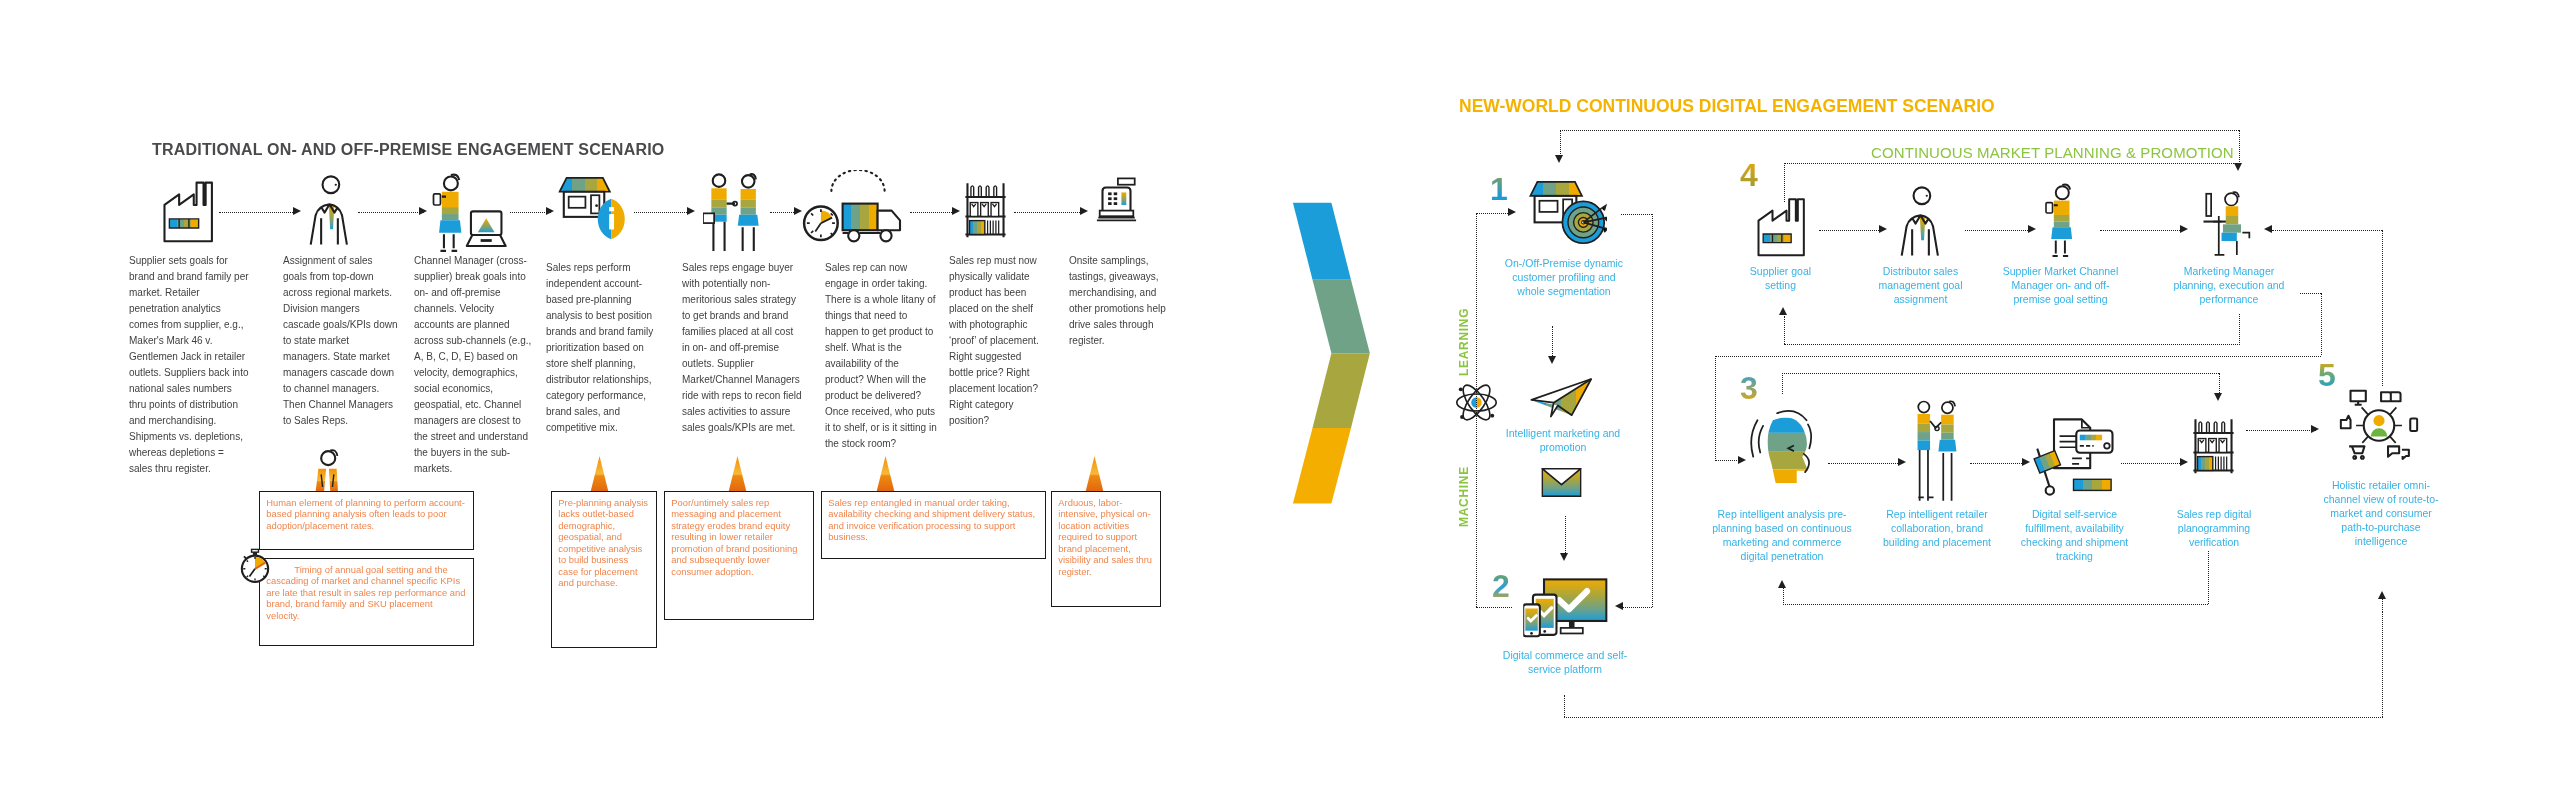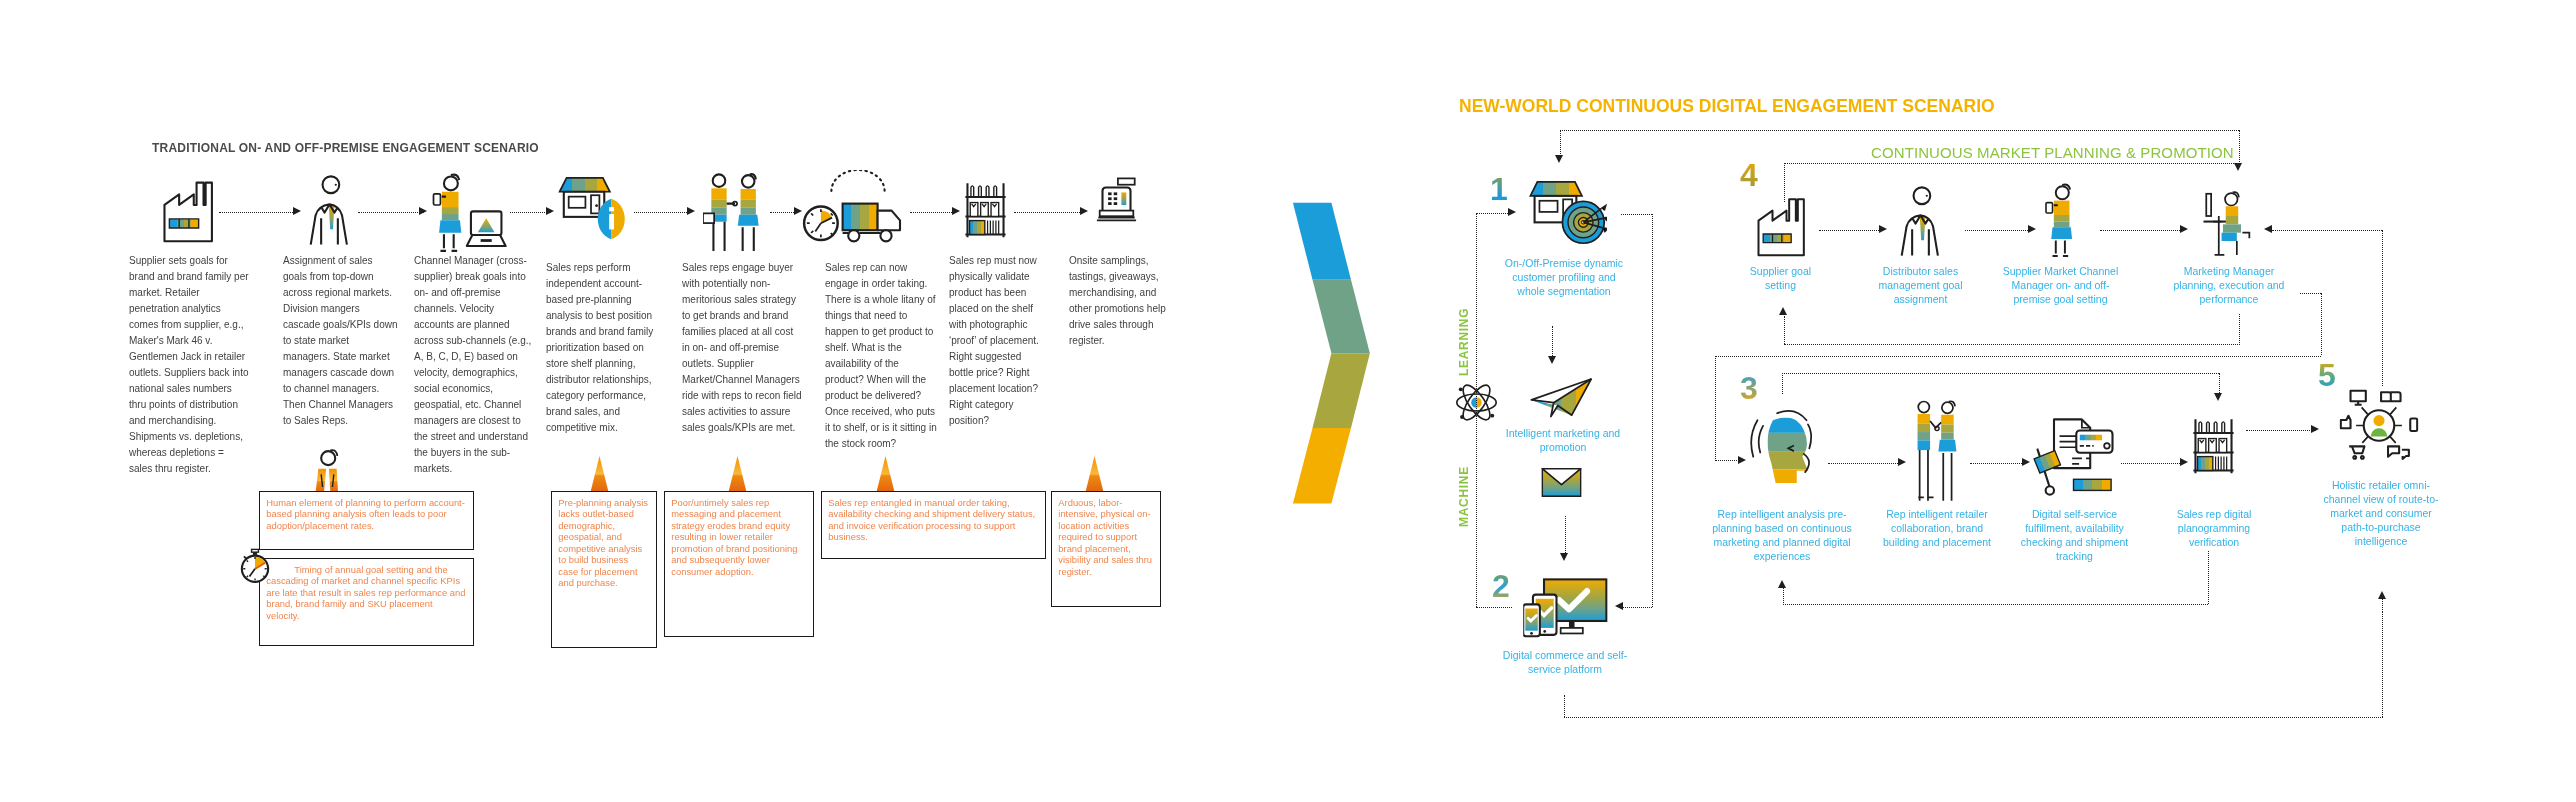"TRADITIONAL ON- AND OFF-PREMISE" .ltitle { font-size: 12px -> 16px }
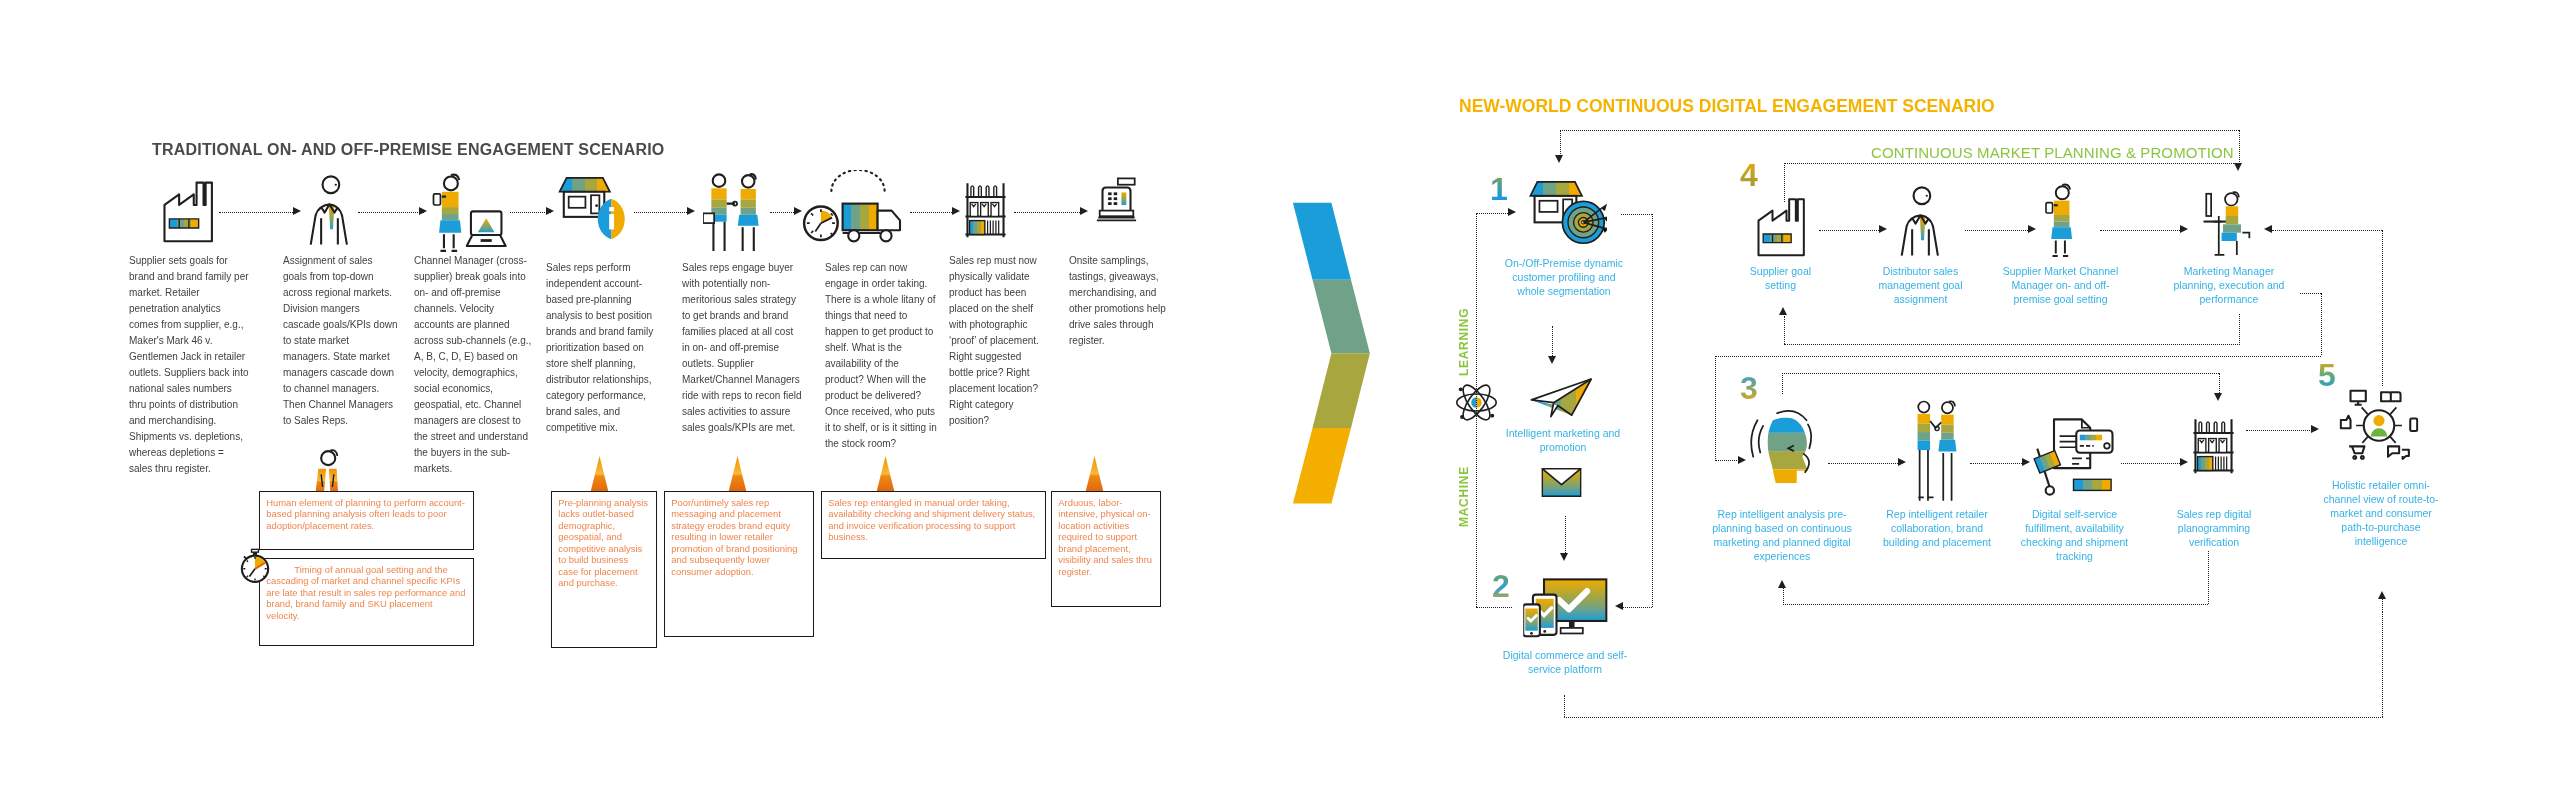"Poor/untimely sales rep messaging and" div.callout { height: 146px -> 129px }
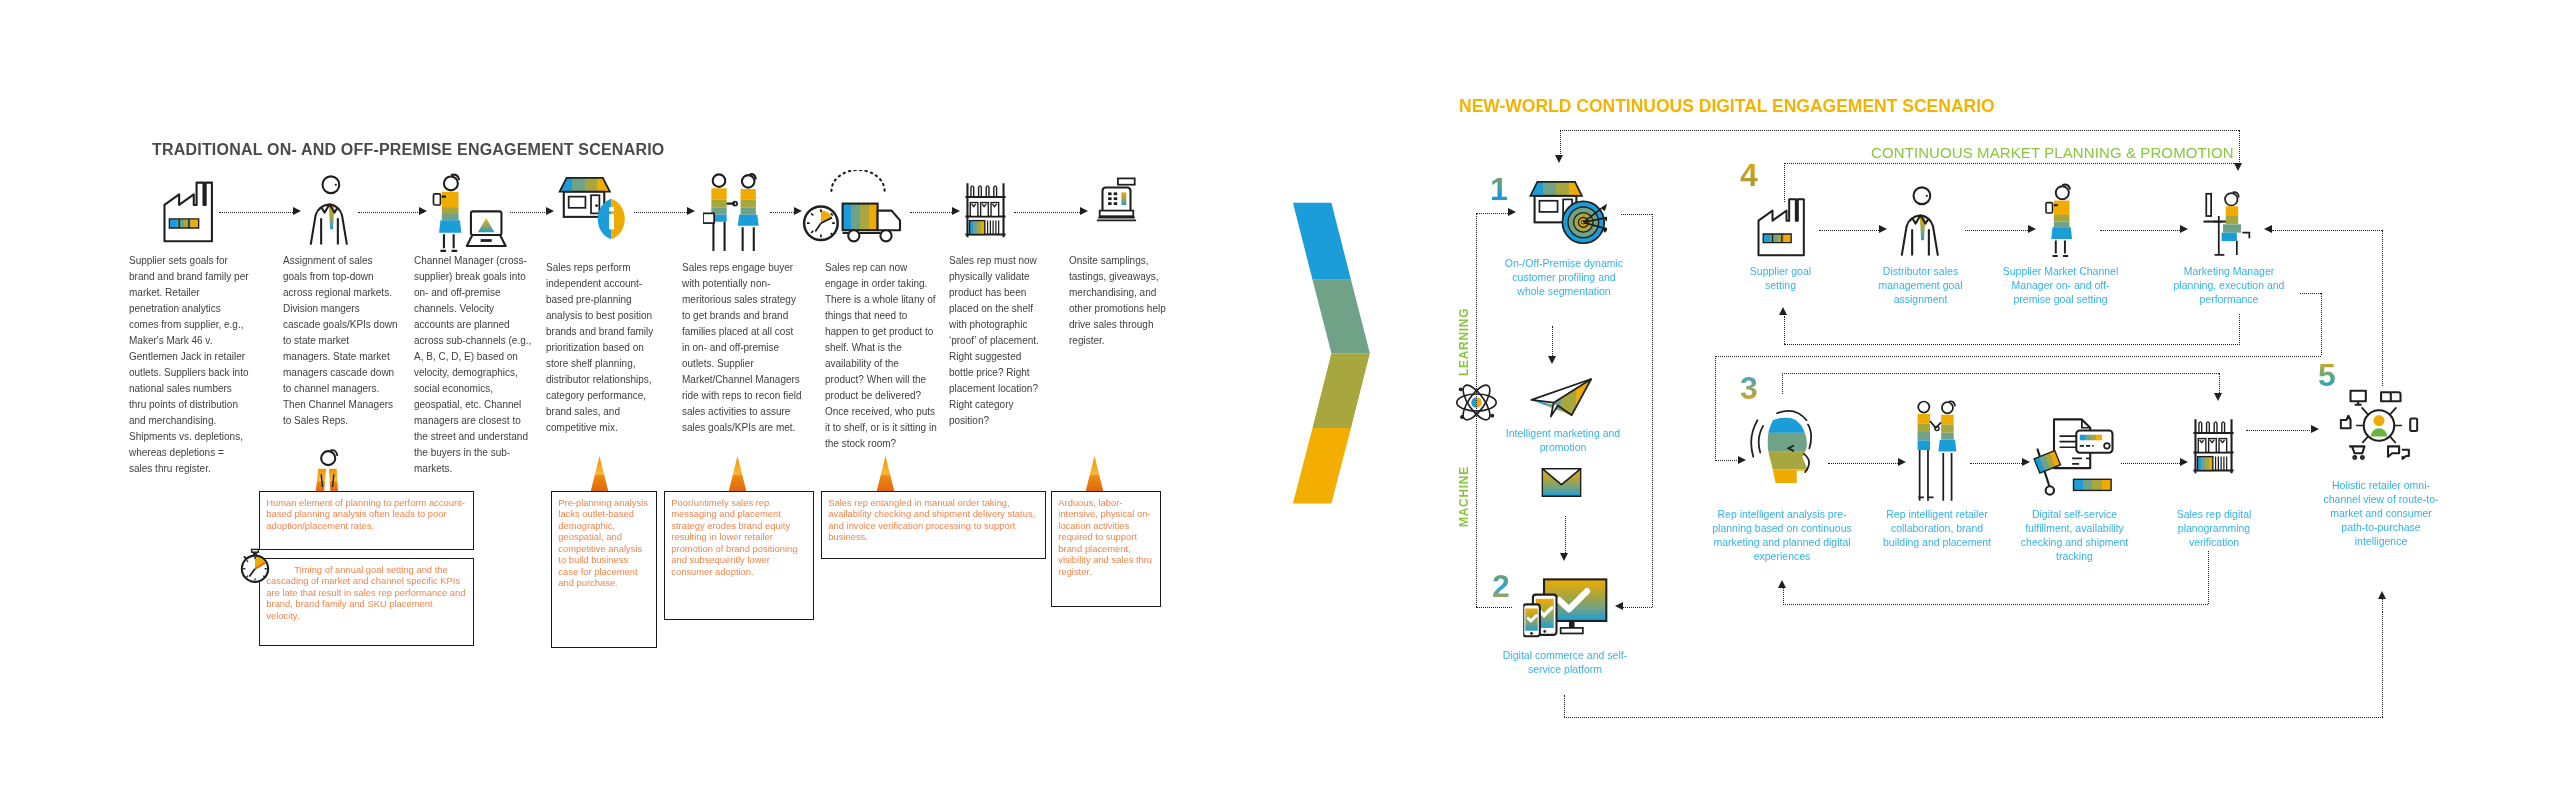"Rep intelligent analysis pre-planning" div.cap { text: planned digital experiences -> commerce digital penetration }
